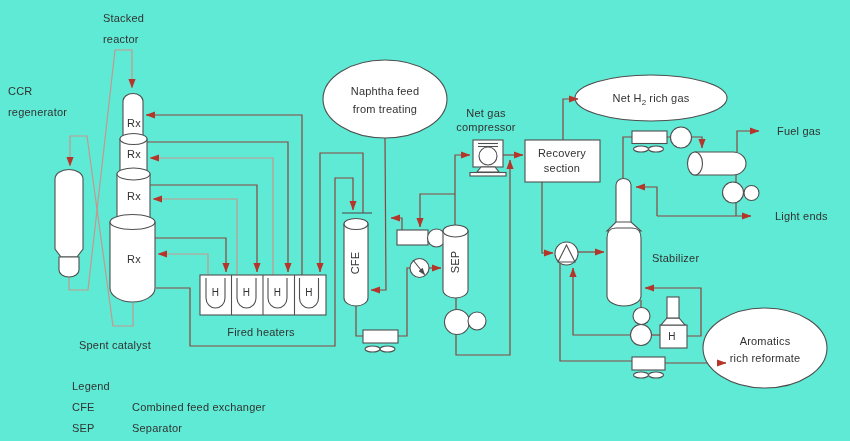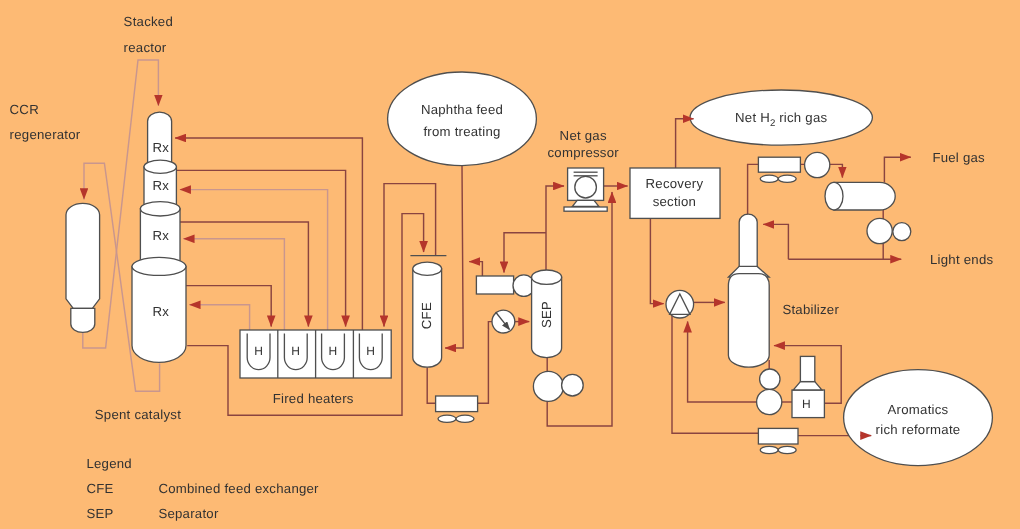"Stacked" .stage { background: #fdba74 -> #5eead4 }
